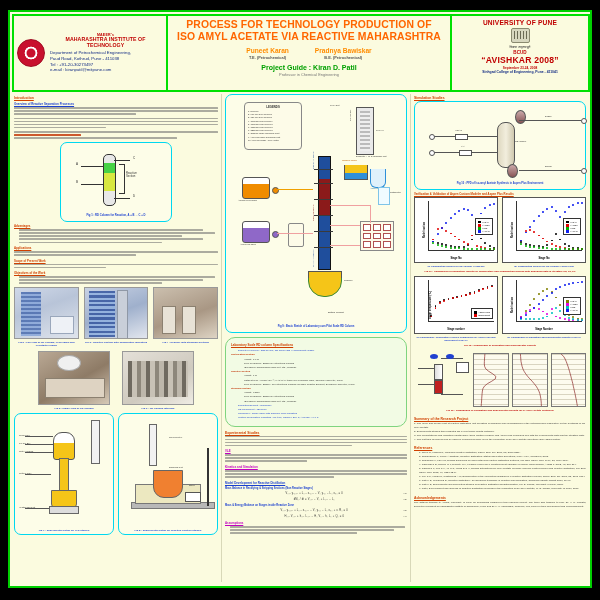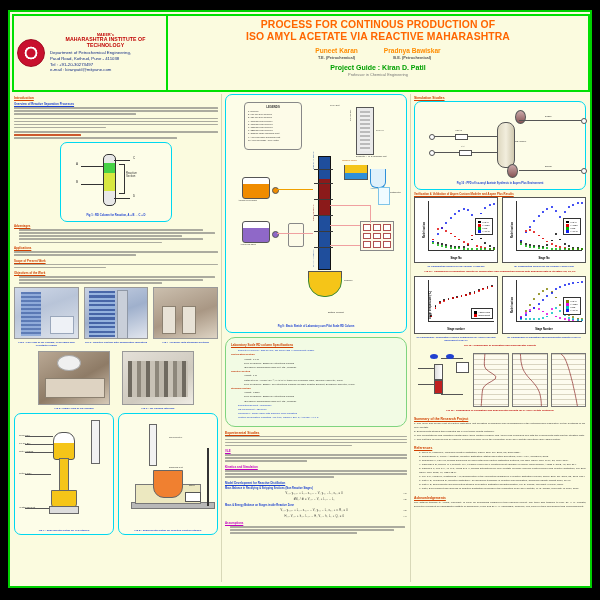"PROCESS FOR CONTINOUS PRODUCTION OF" div.ptitle { text: CONTINOUS -> TECHNOLOGY }
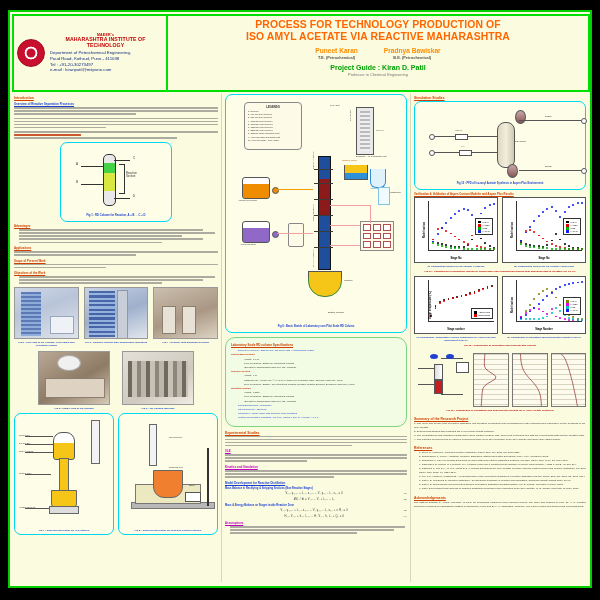"“AVISHKAR 2008”" div.hcell { html: none -> <div> <div>UNIVERSITY OF PUNE</div> <div></div> <div>विद्यया अमृतमश्नुते</div> <div>BCUD</div> <div>“AVISHKAR 2008”</div> <div>September 23-24, 2008</div> <div>Sinhgad College of Engineering, Pune - 411041</div> </div> }
